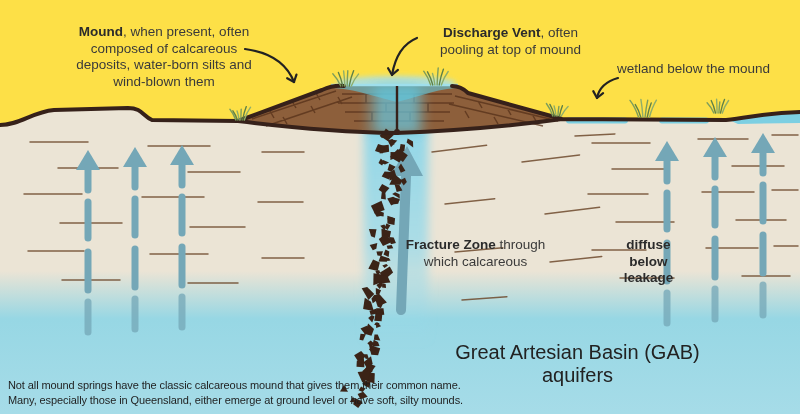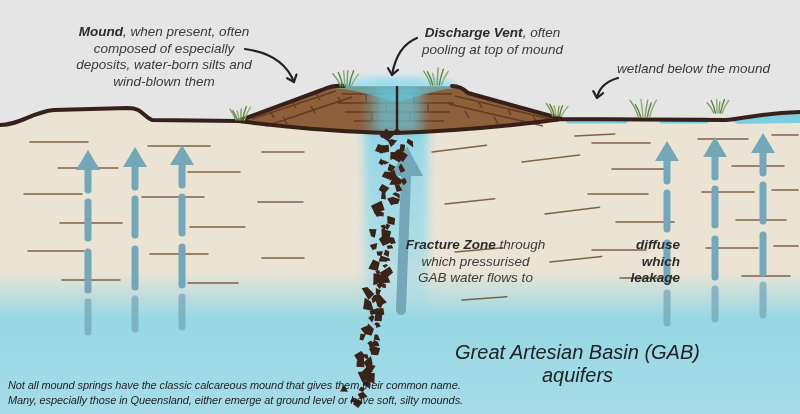"Mound, when present, often" #stage { background: #e5e5e5 -> #fde047; font-style: italic -> none }
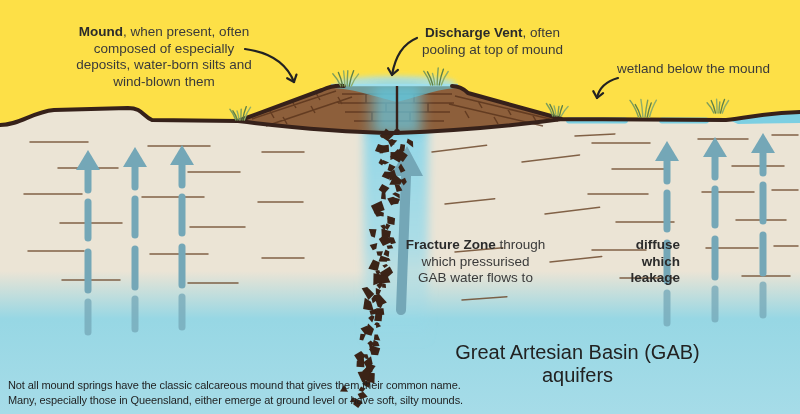"Discharge Vent, often" div.lbl { left: 400px -> 418px }
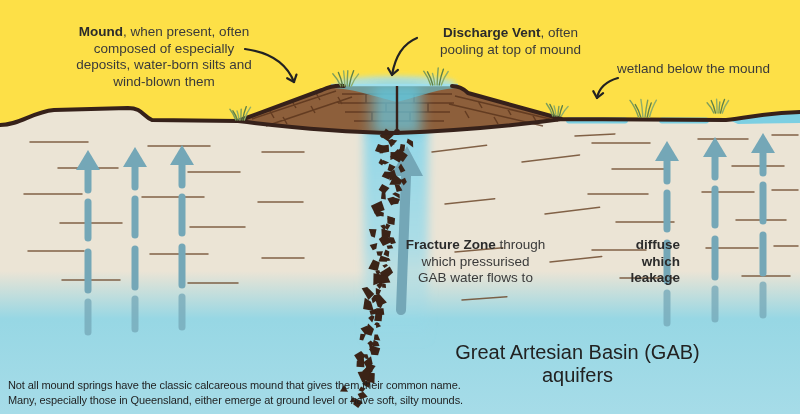"composed of especially" div.ln { text: especially -> calcareous }
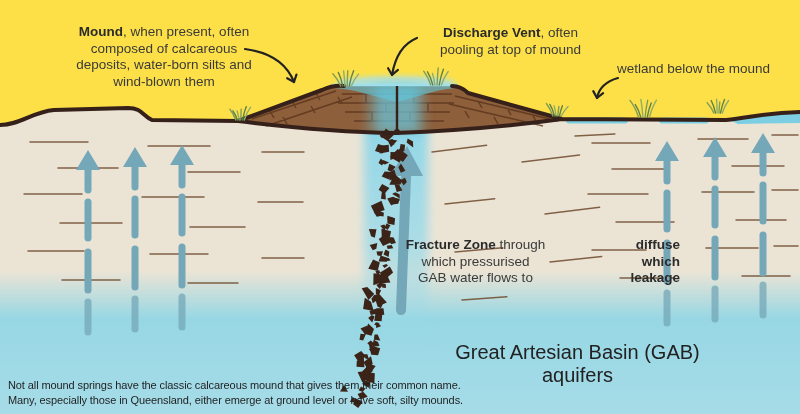"diffuse" div.lbl { left: 575px -> 596px; text-align: right -> none }
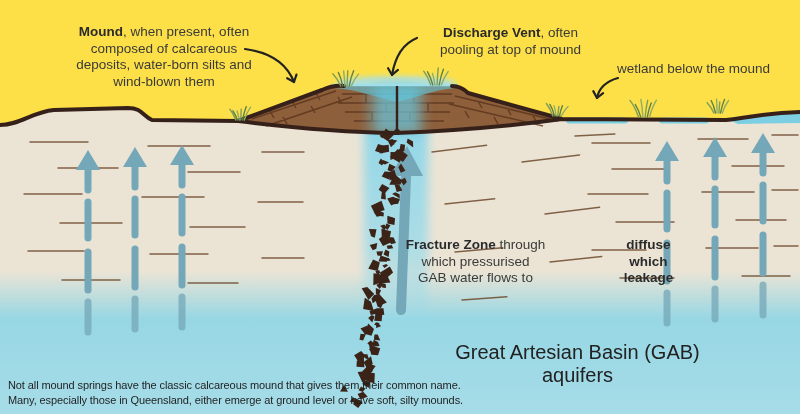"which pressurised" div.ln { text: pressurised -> calcareous }
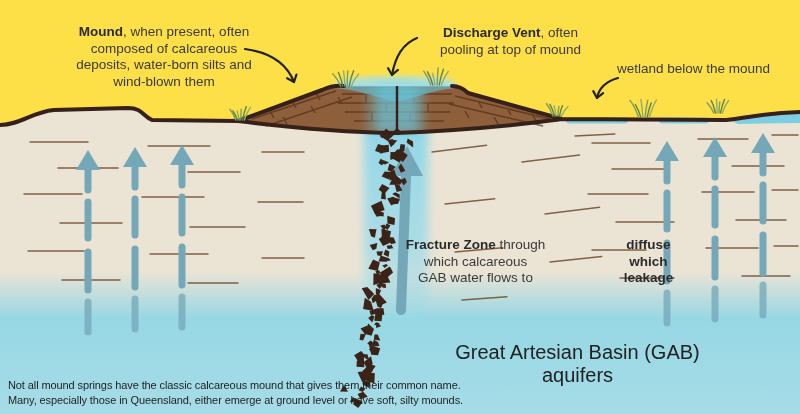"which" div.ln { text: which -> below }
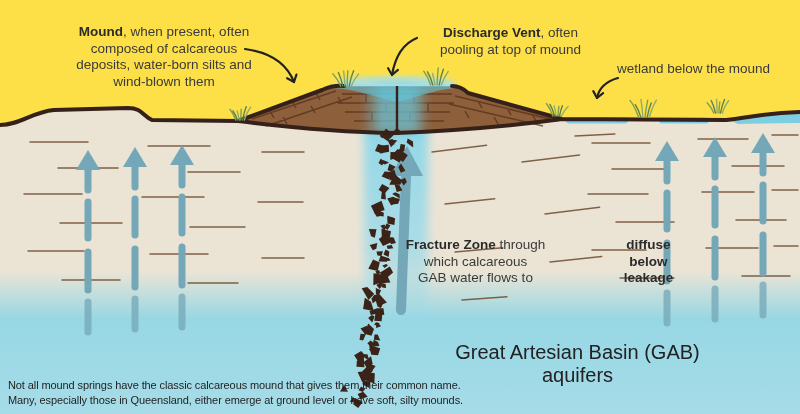"GAB water flows to" div.ln { html: <div>GAB water flows to</div> -> none }
